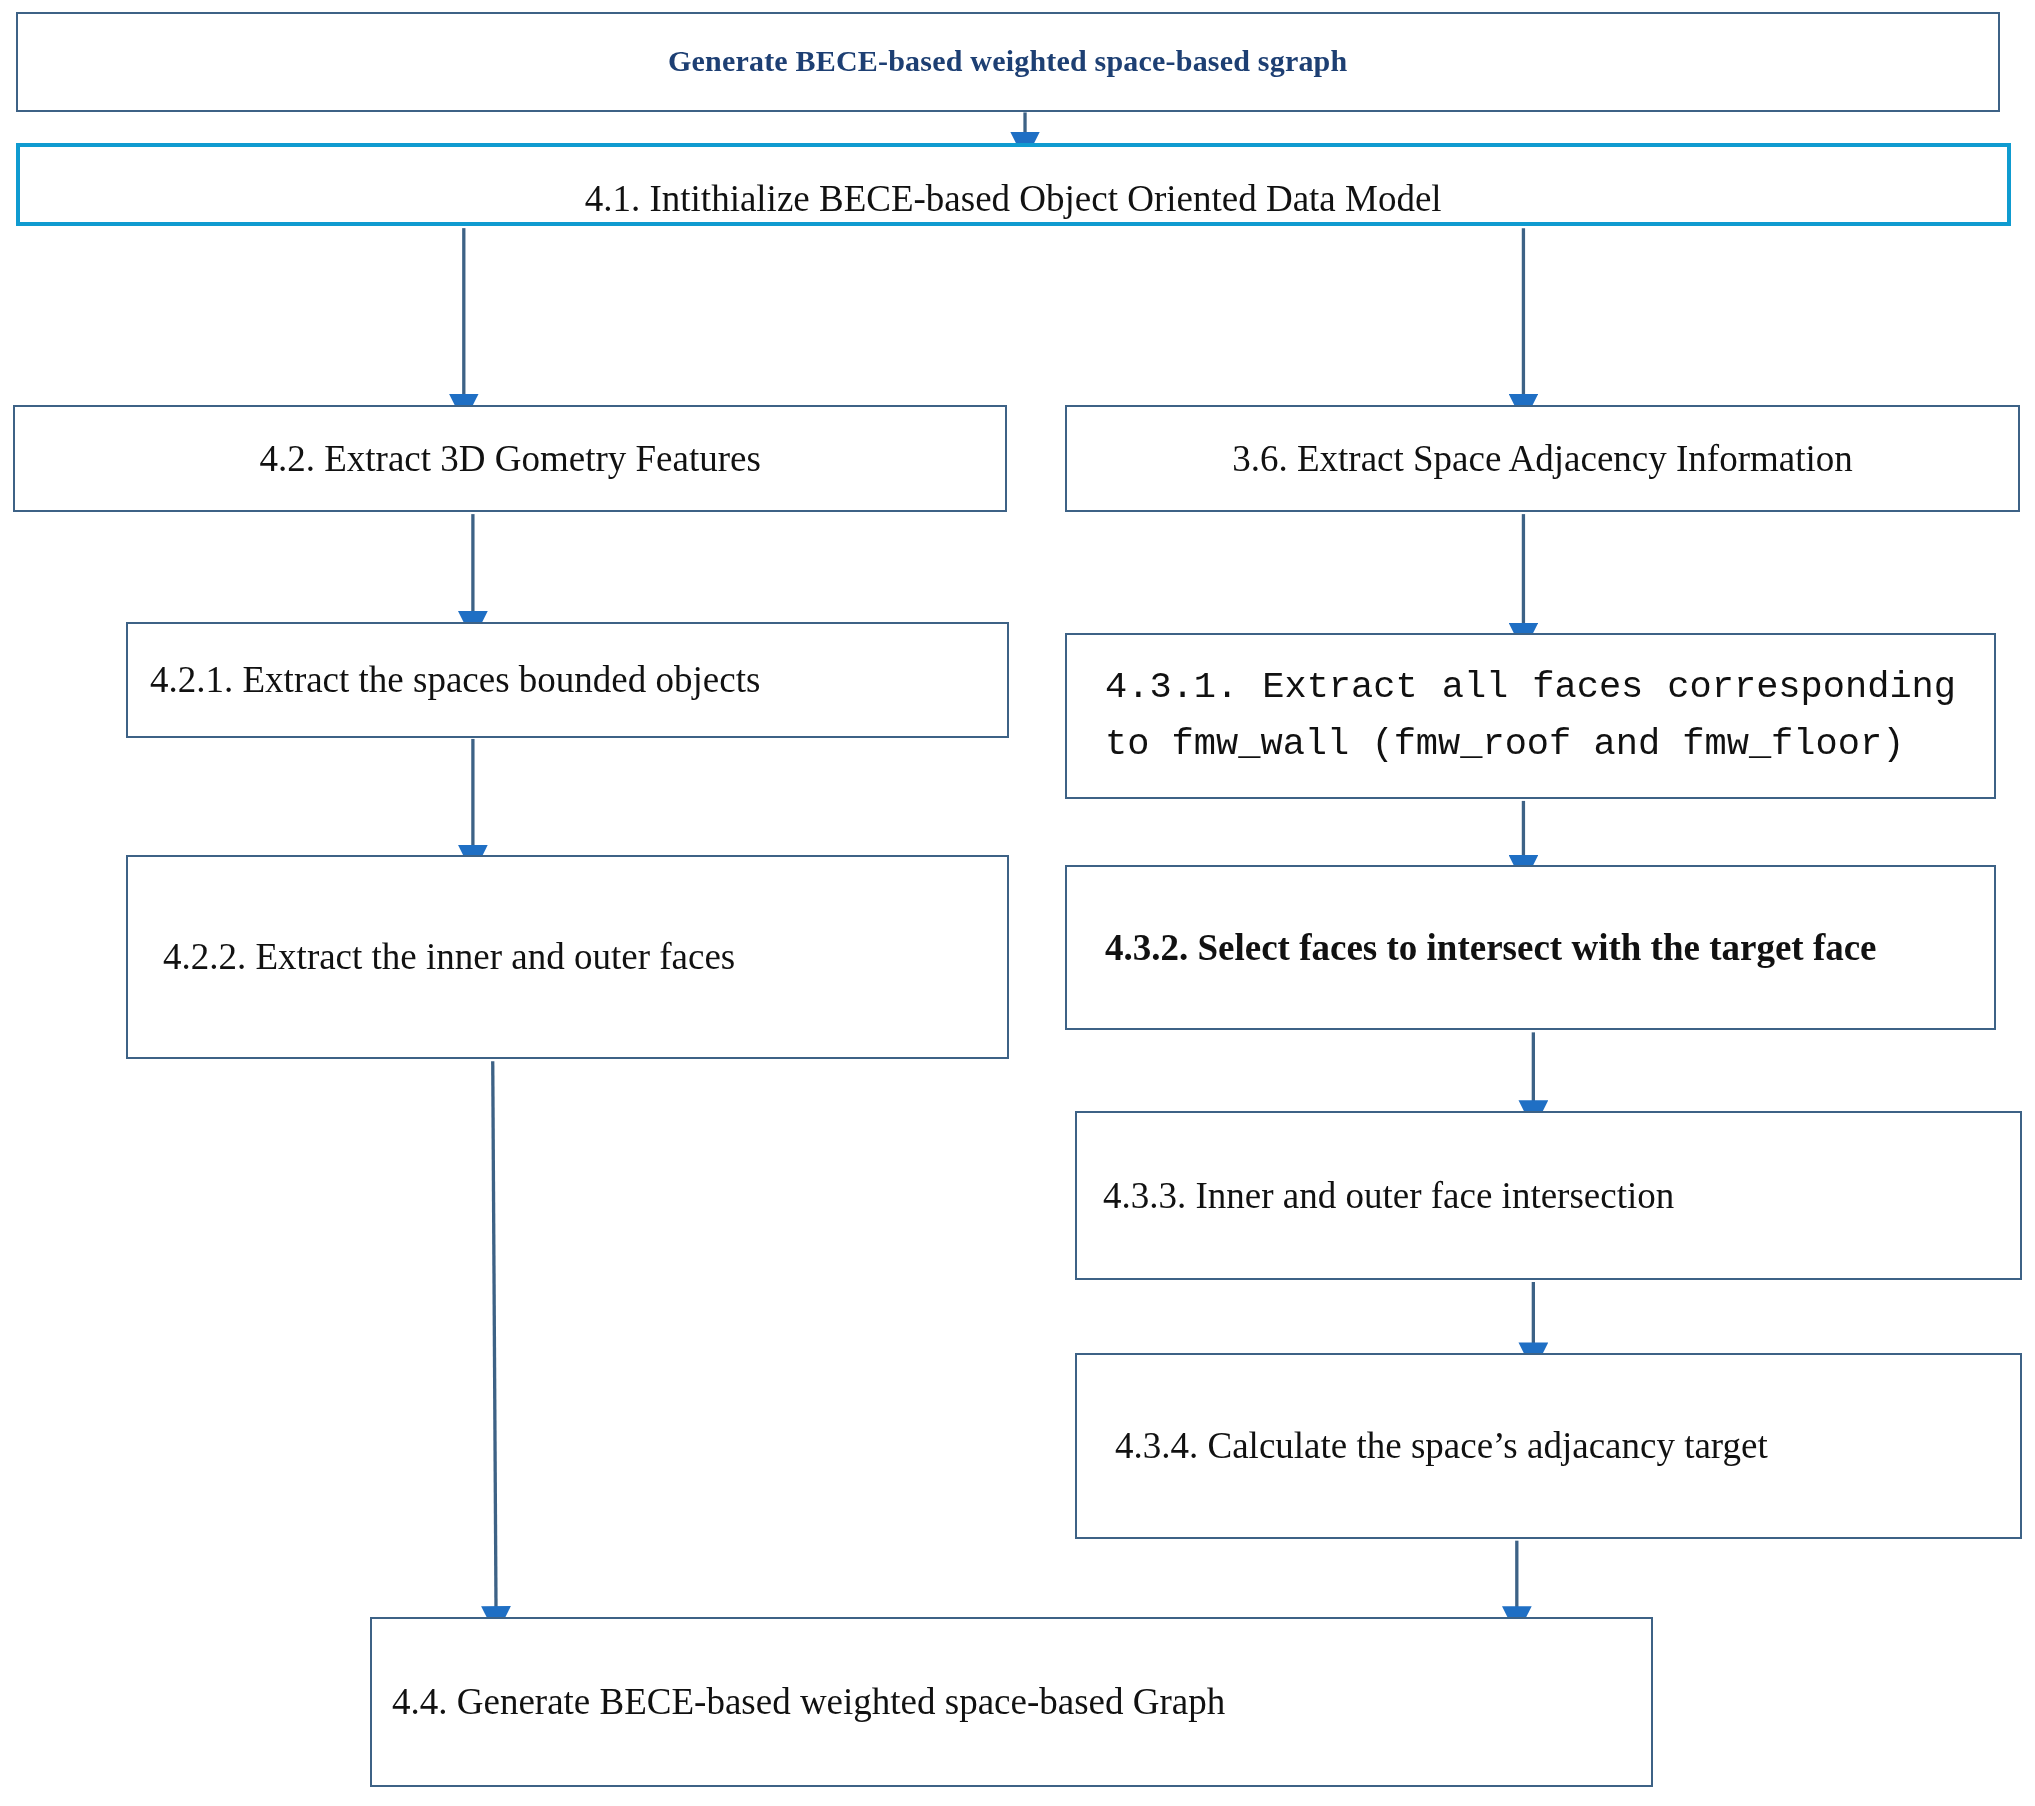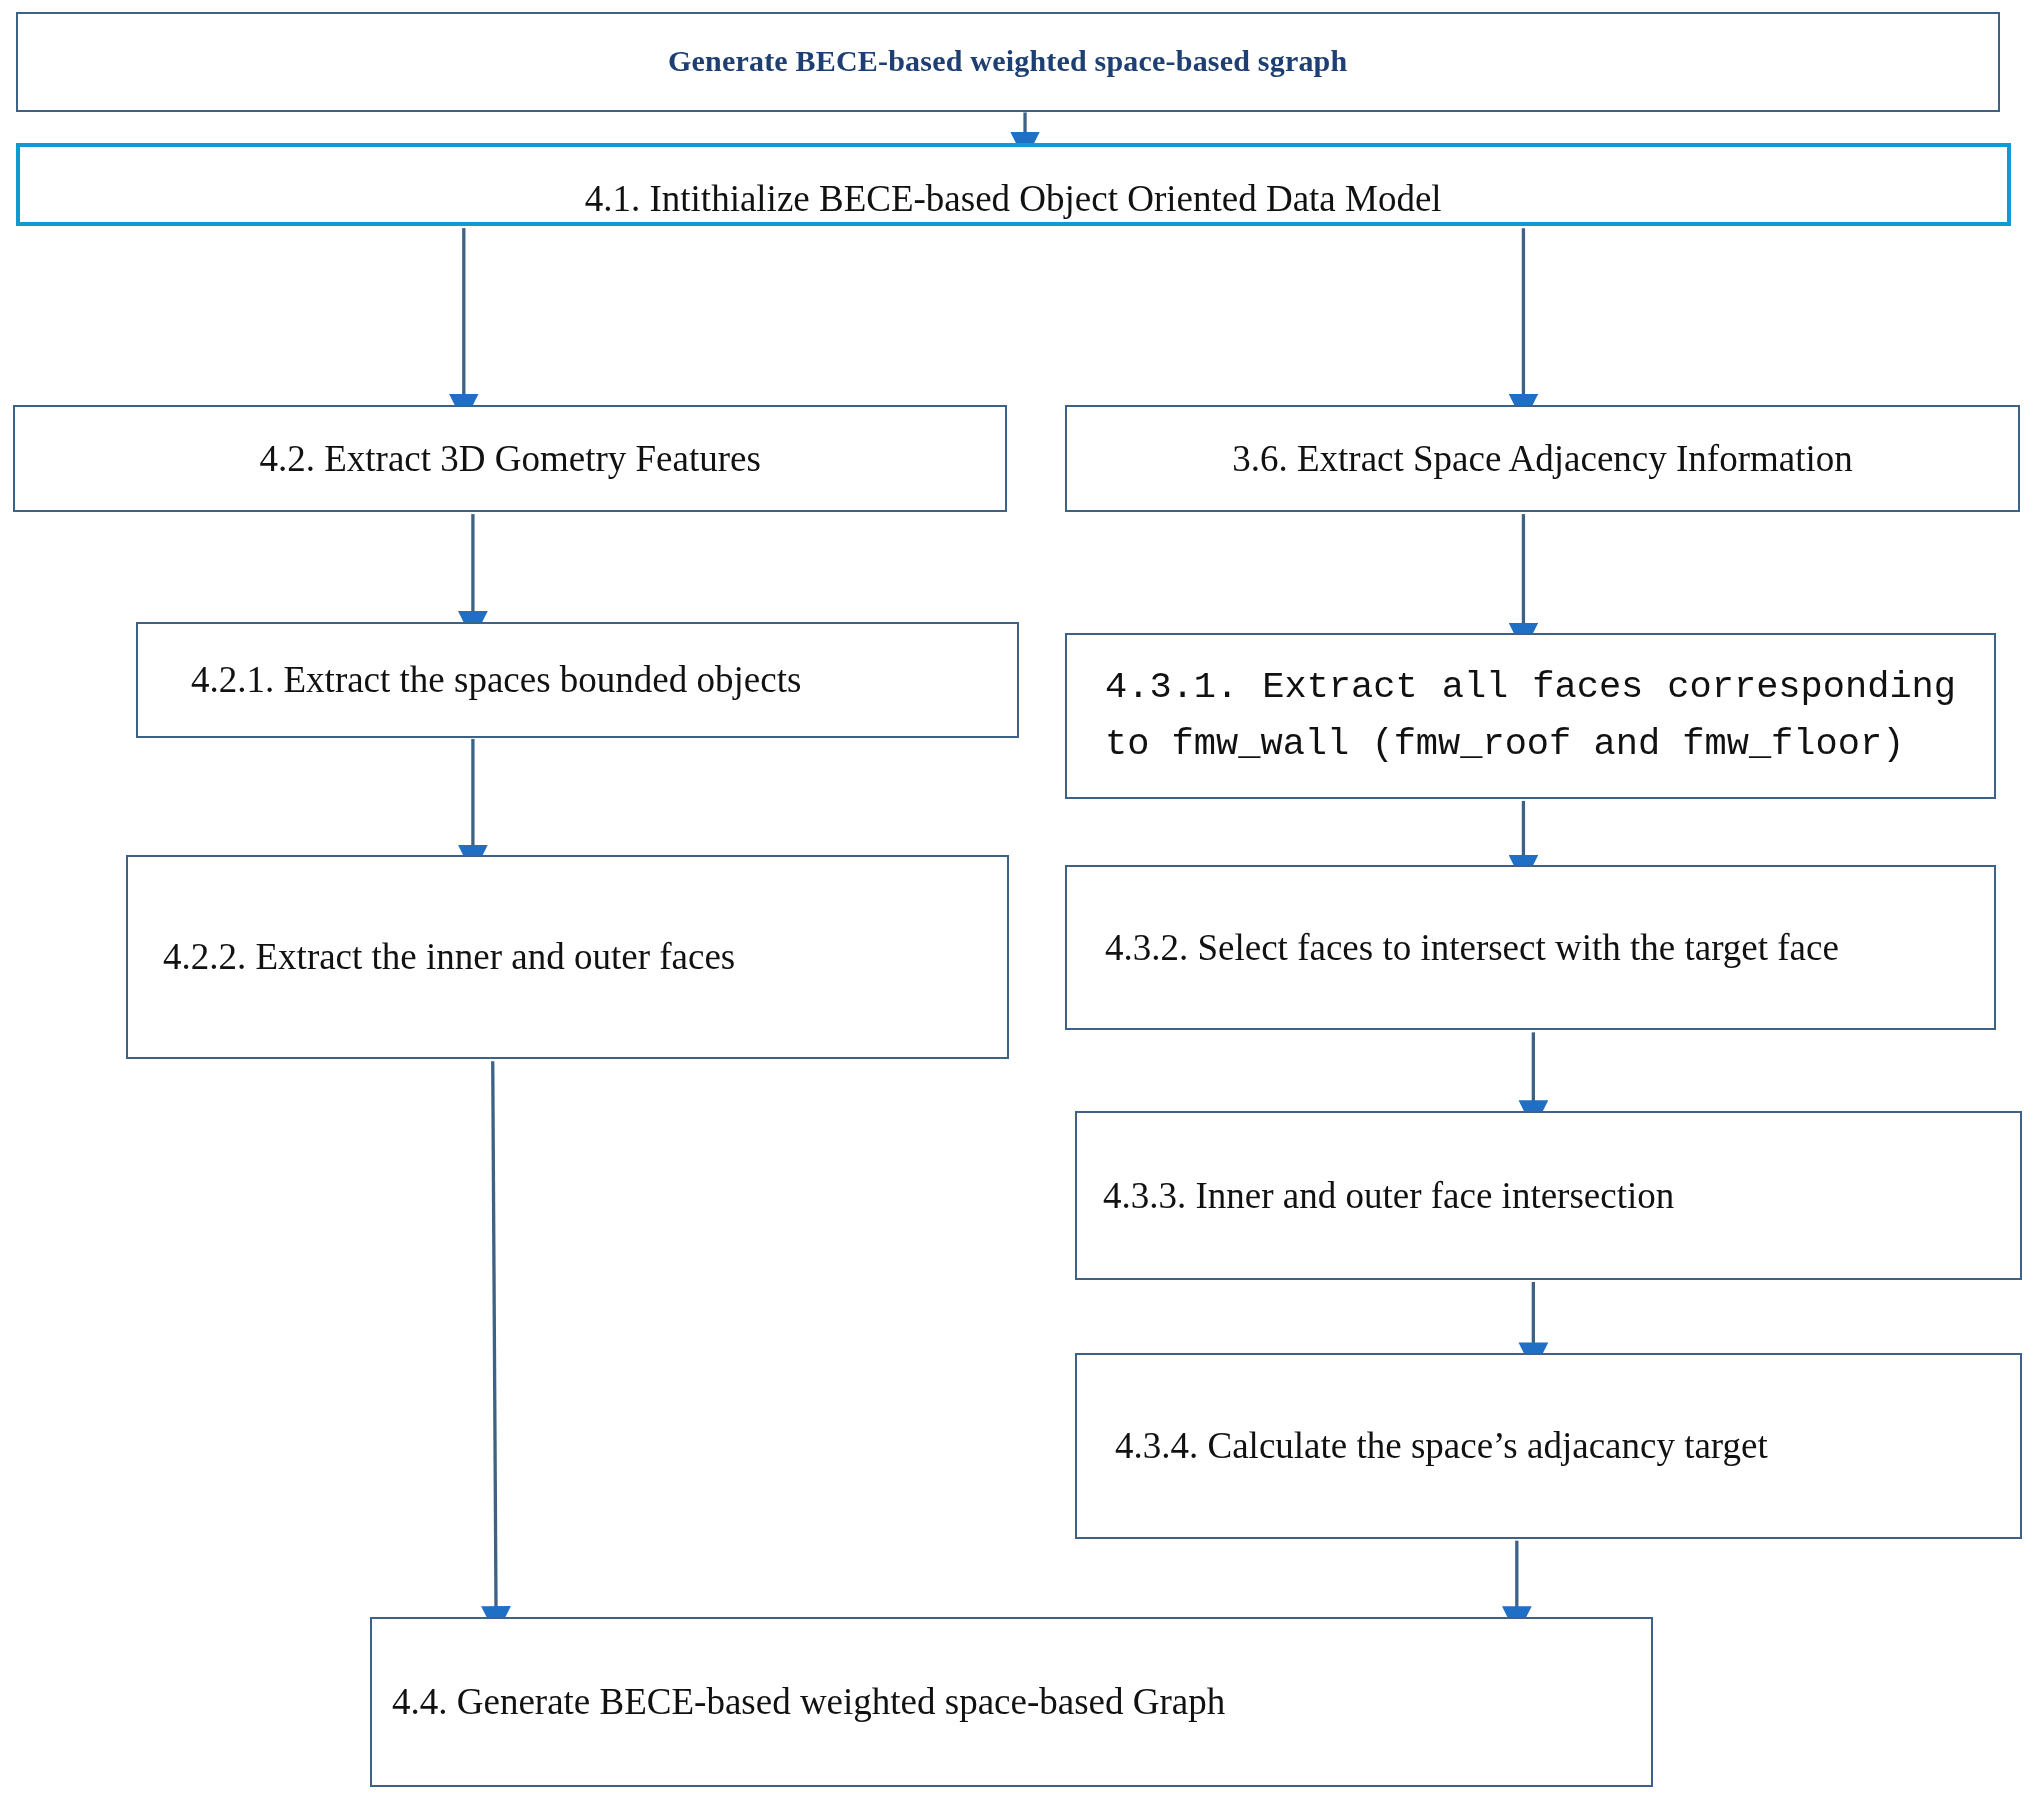"4.2.1. Extract the spaces bounded" #n-421 { margin-left: 10px -> none; padding: 0 53px -> 0 22px }
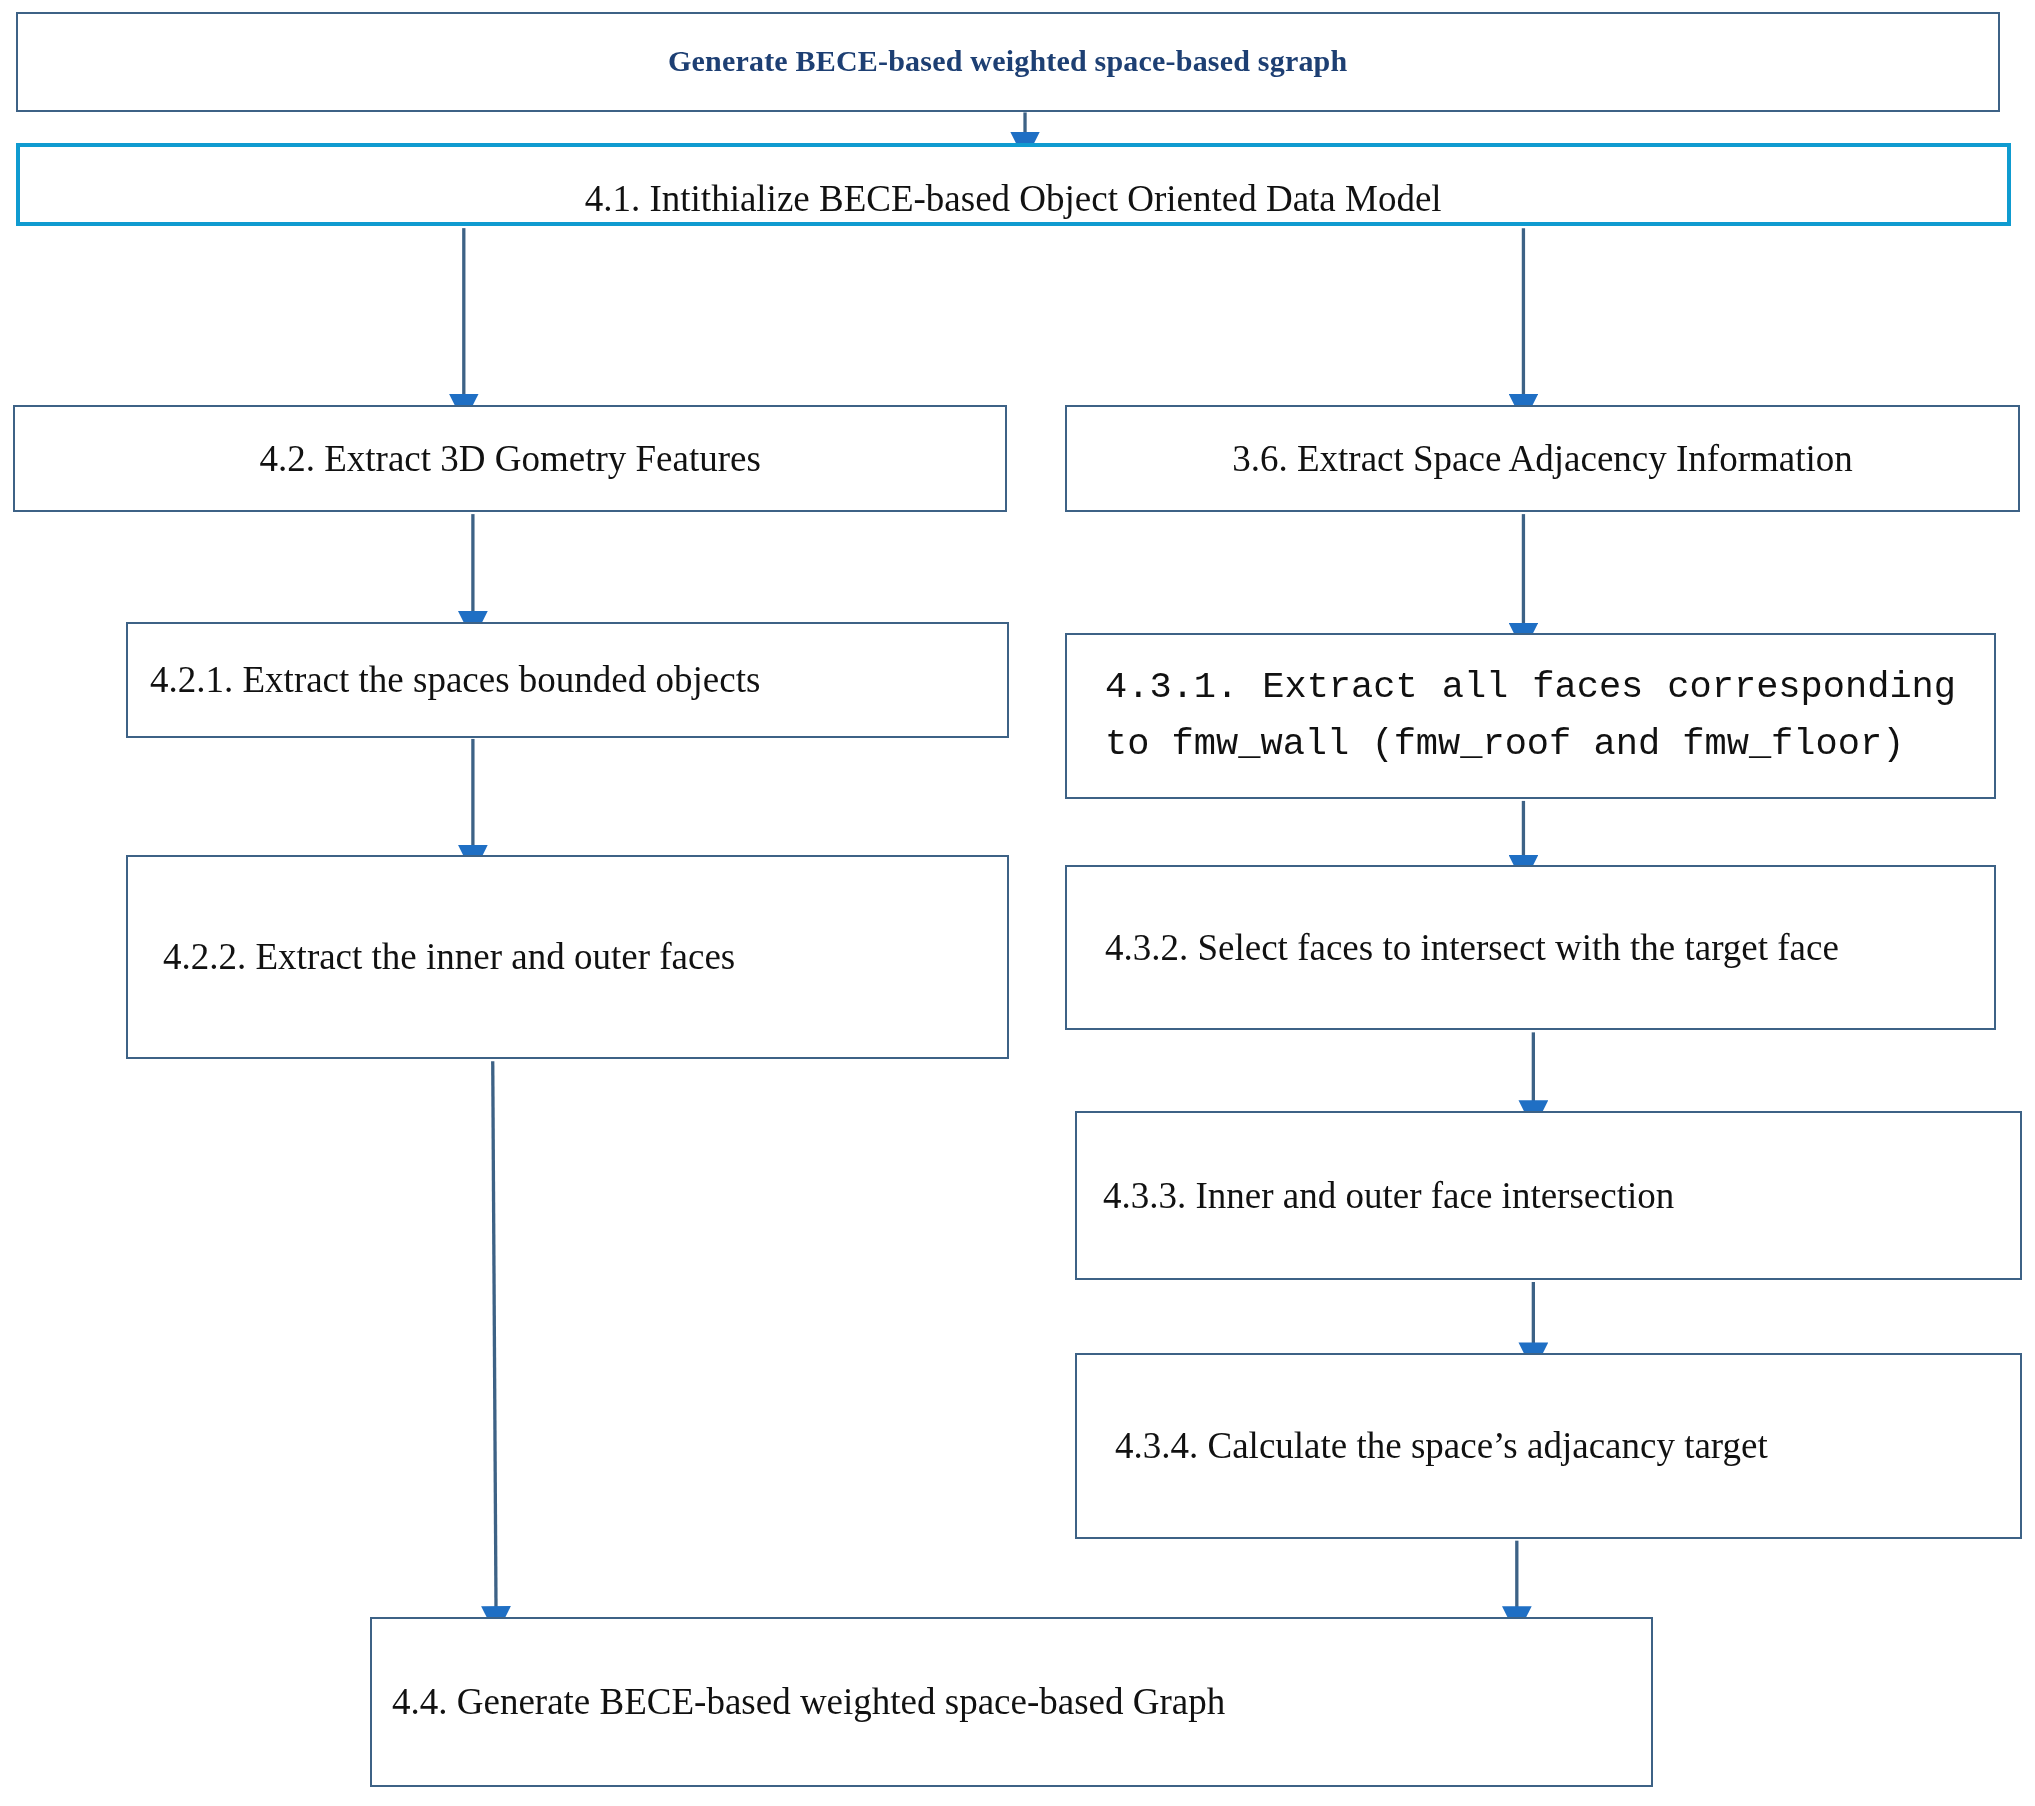"4.3.2. Select faces to intersect" #n-432 { font-weight: none -> bold }
